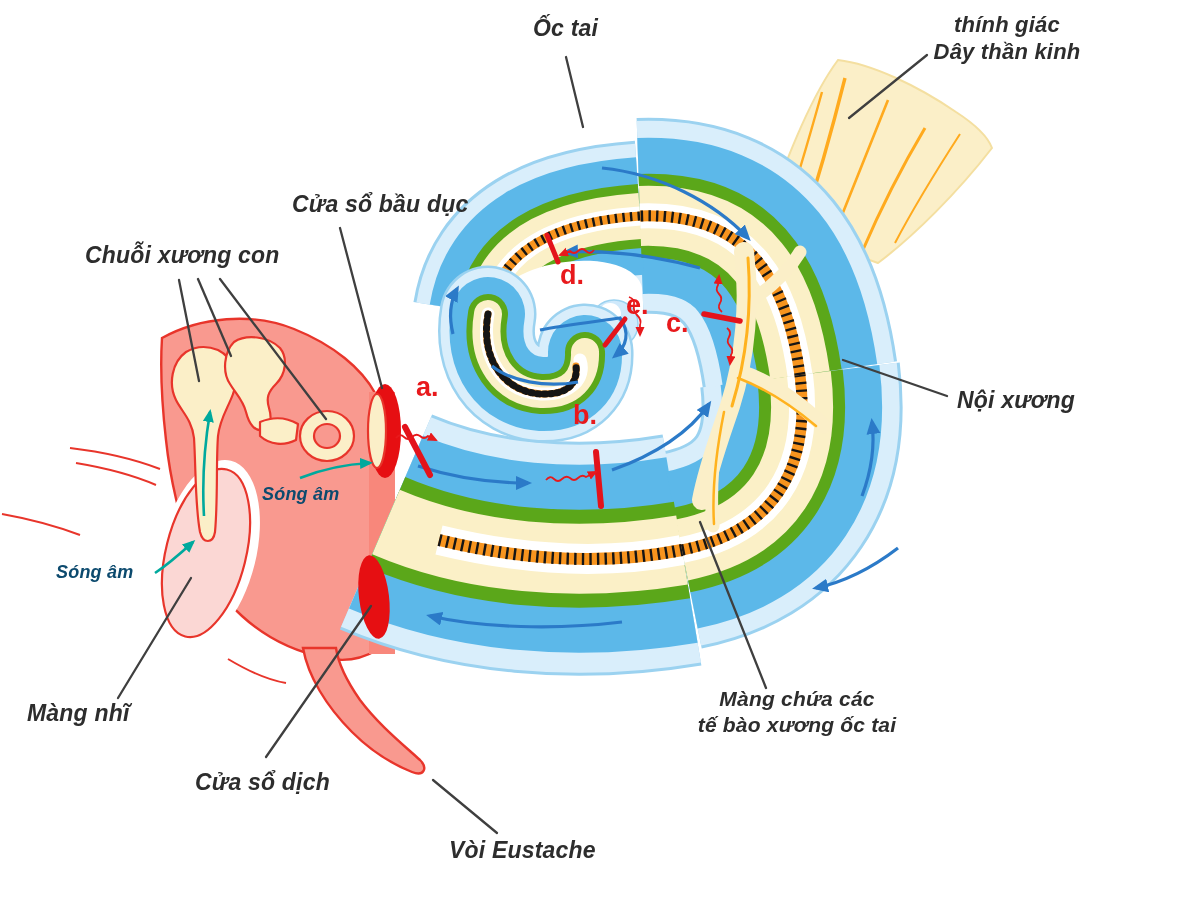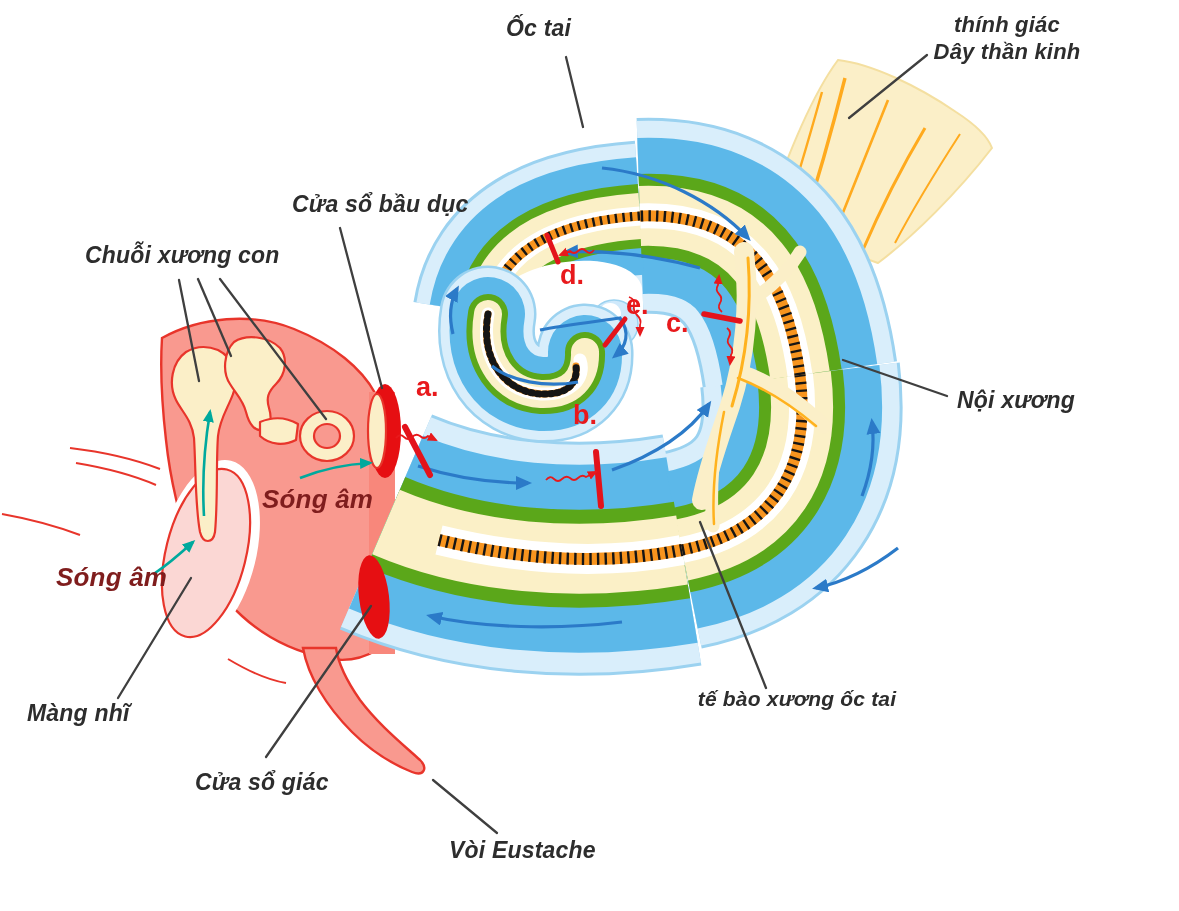"Ốc tai" .p-octai { left: 506px -> 533px }
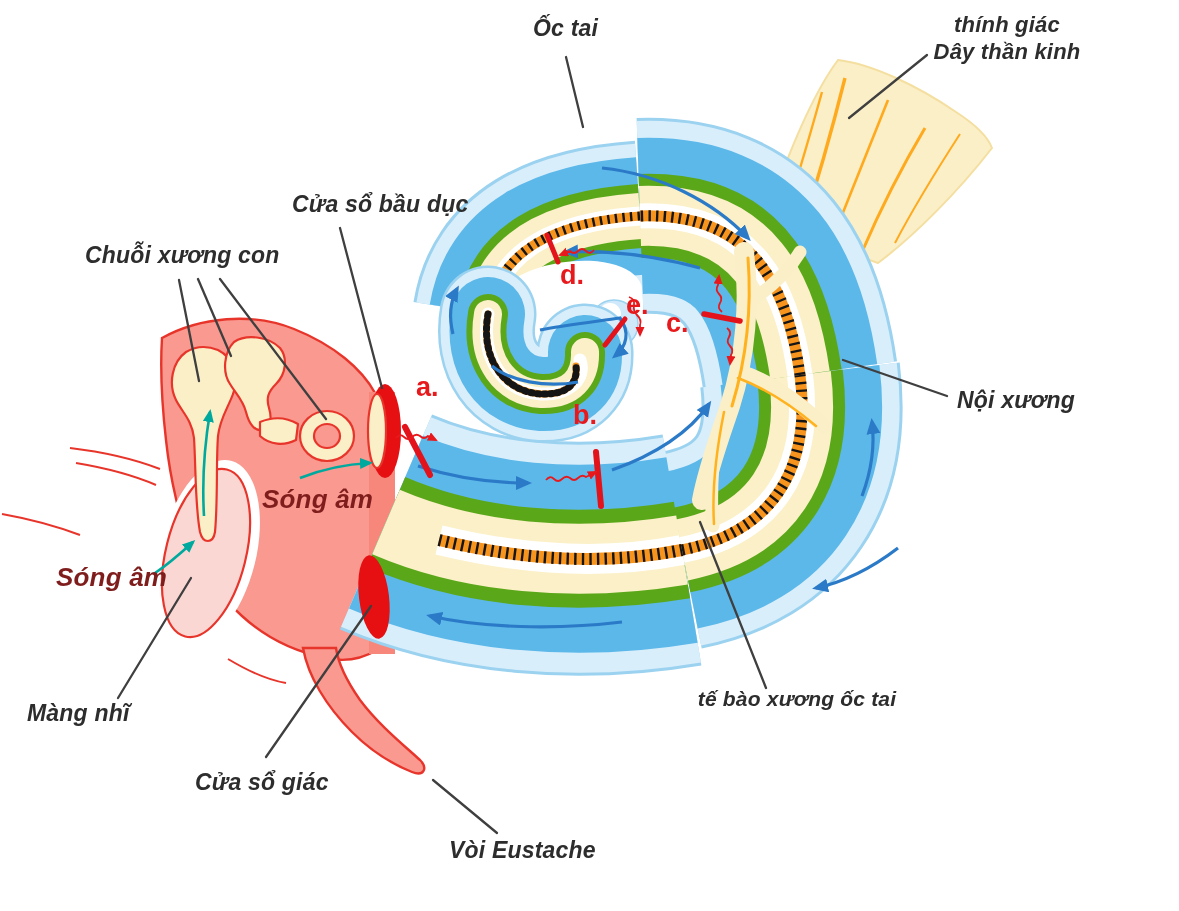"Sóng âm" .lbl.navy { color: #7f1d1d -> #0c4a6e; font-size: 26px -> 18px }
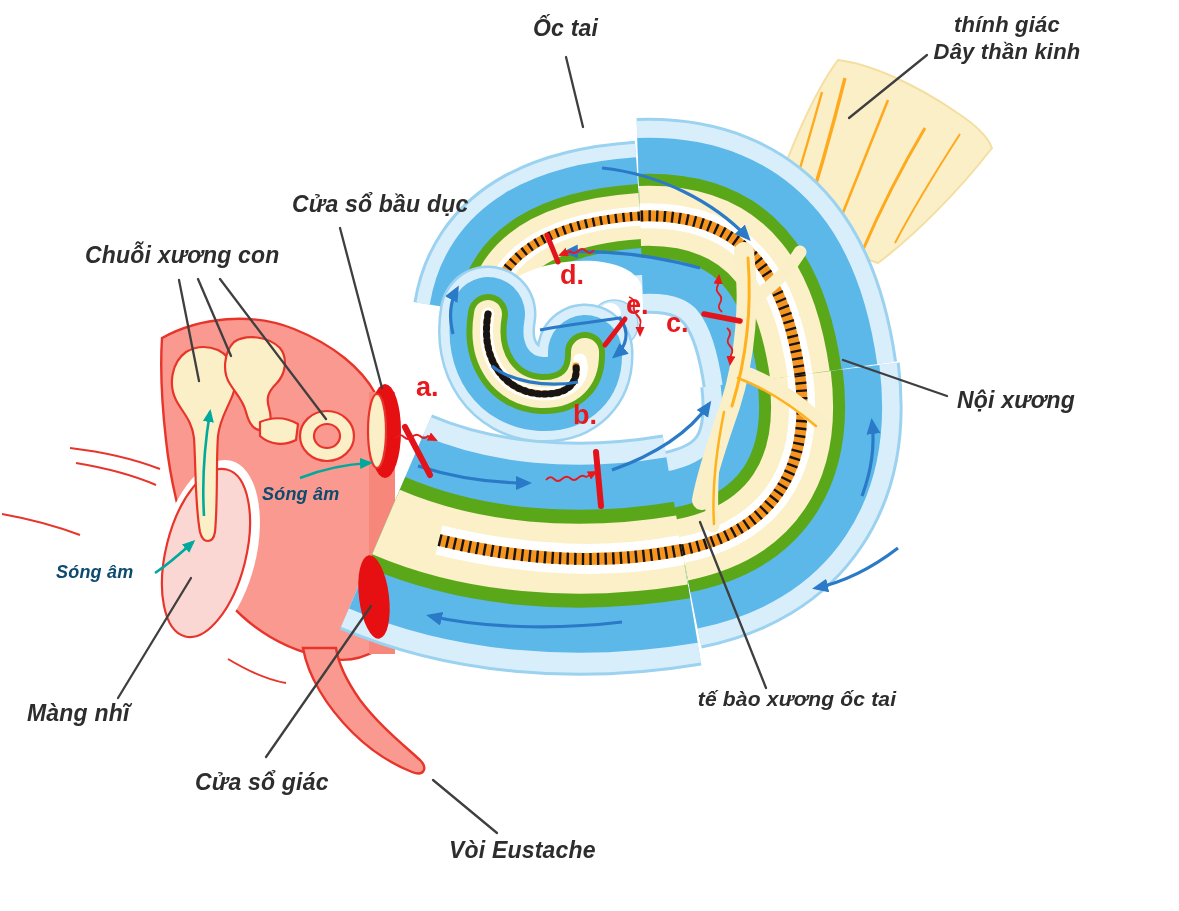"Màng chứa các" div { html: none -> <div>Màng chứa các</div> }
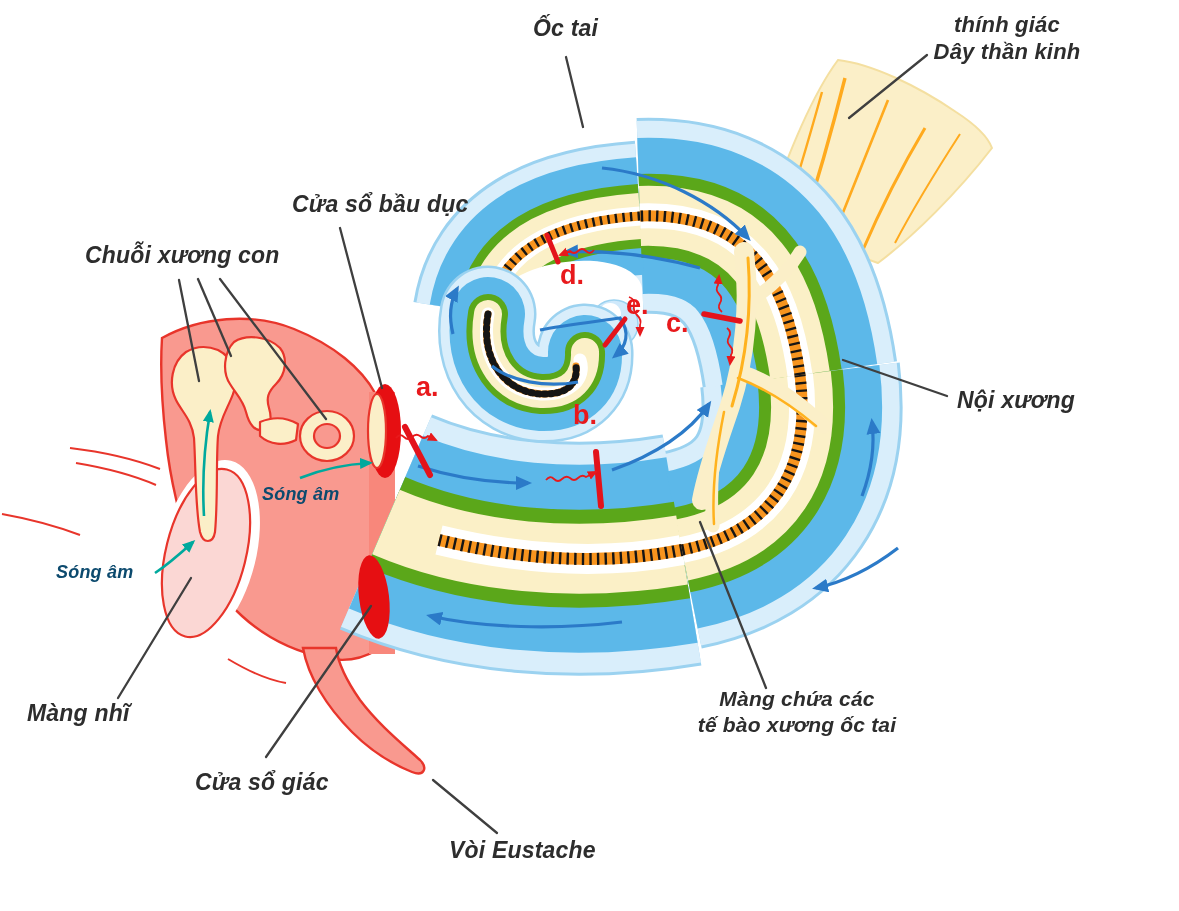"Cửa sổ giác" div.lbl { text: giác -> dịch }
